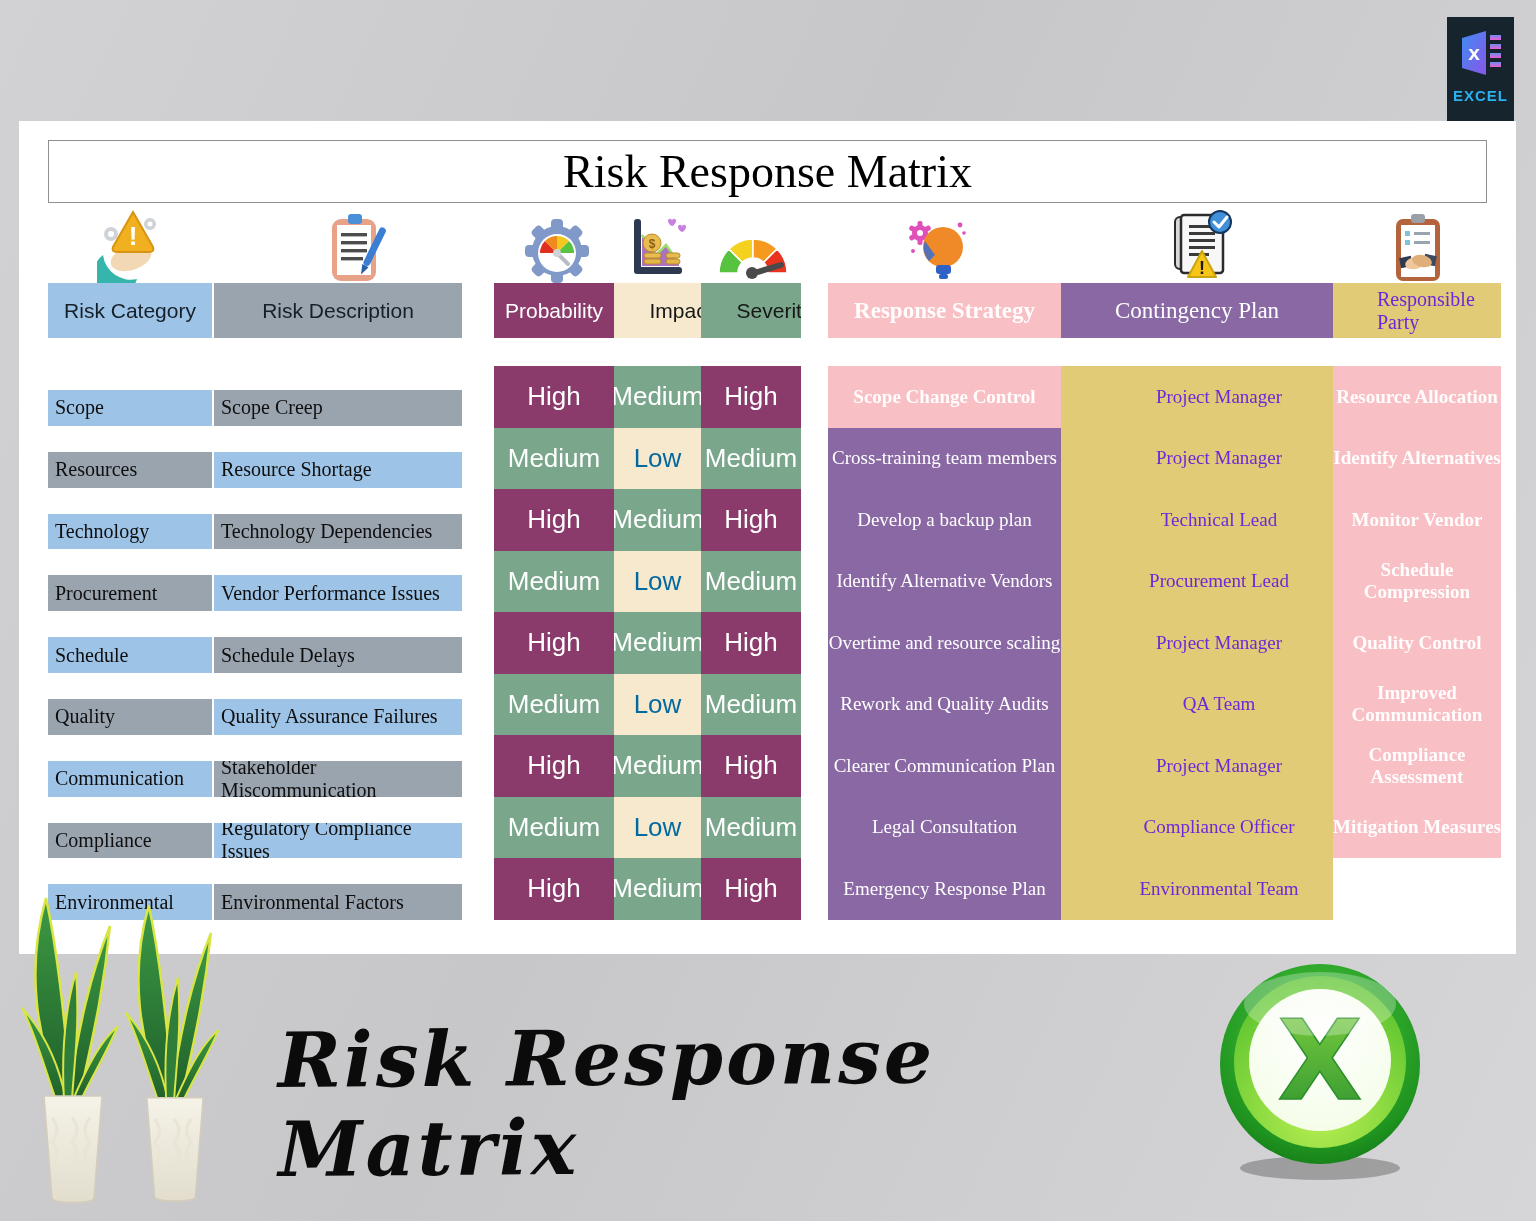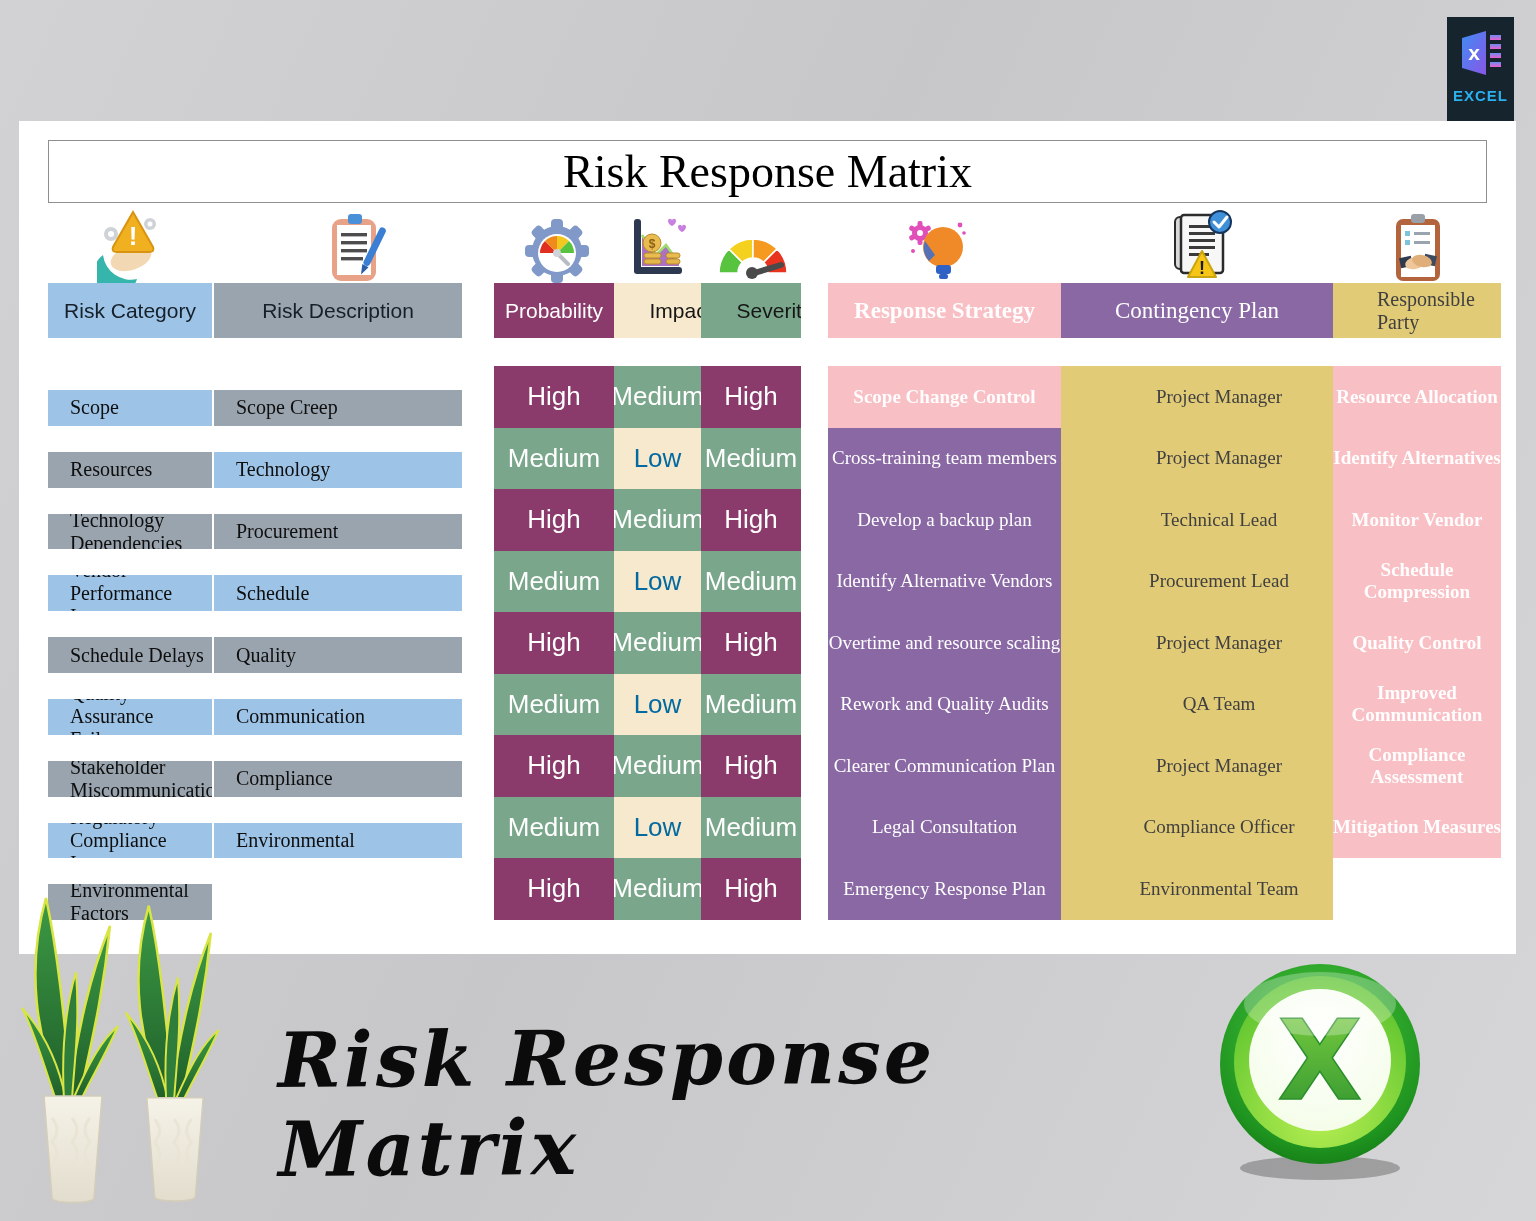"Responsible Party" .bg-gold { color: #404040 -> #6d28d9 }
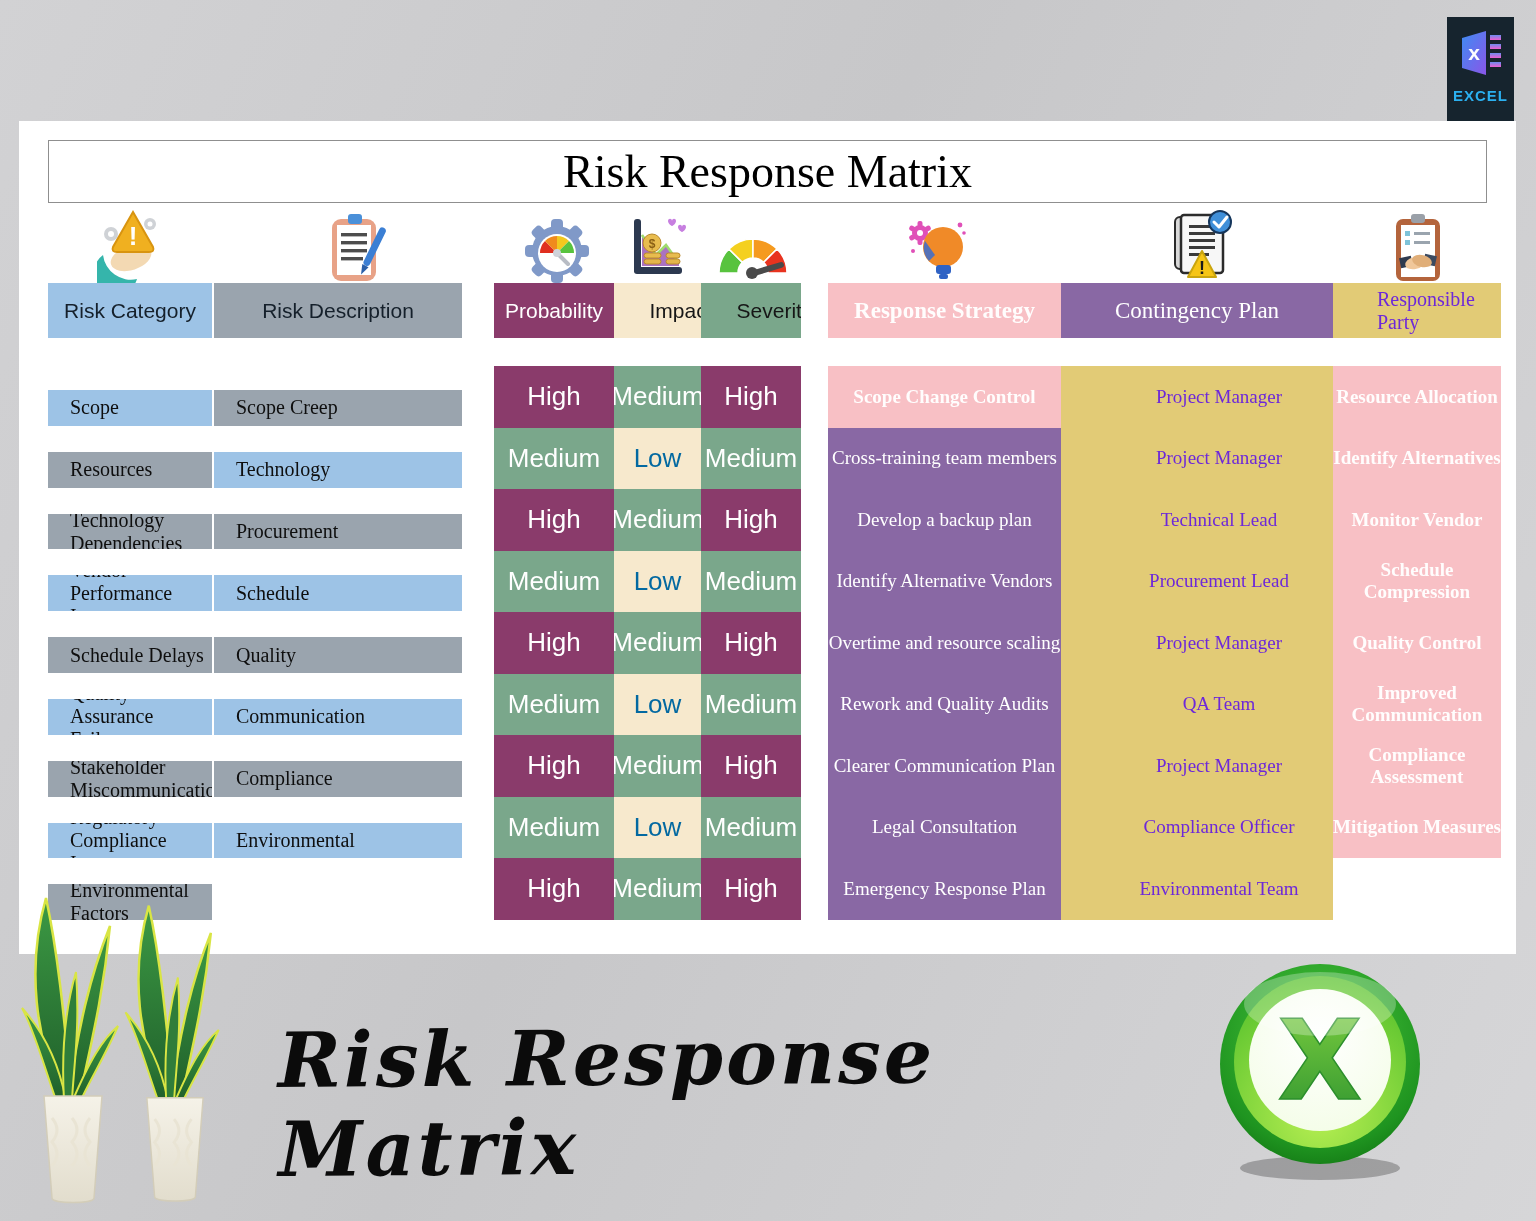"Scope" .ga { padding-left: 22px -> 7px }
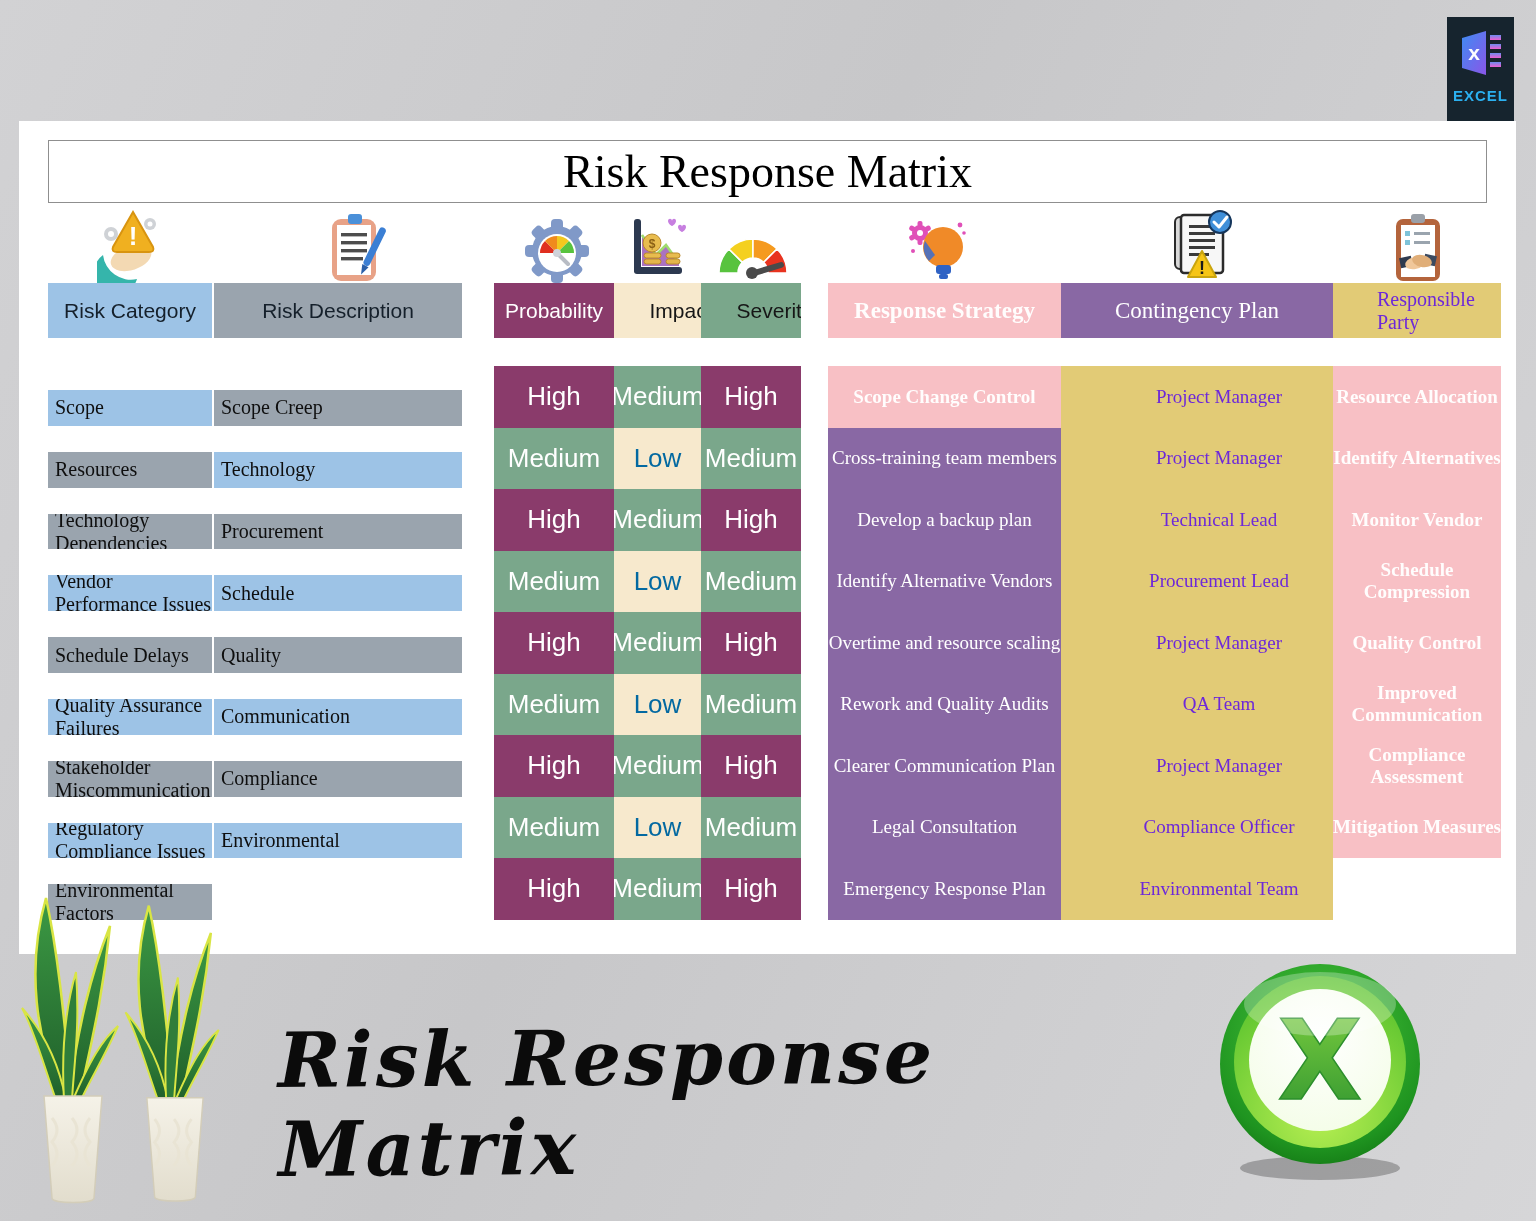"Resource Shortage" div.cell { html: none -> <div>Resource Shortage</div> }
